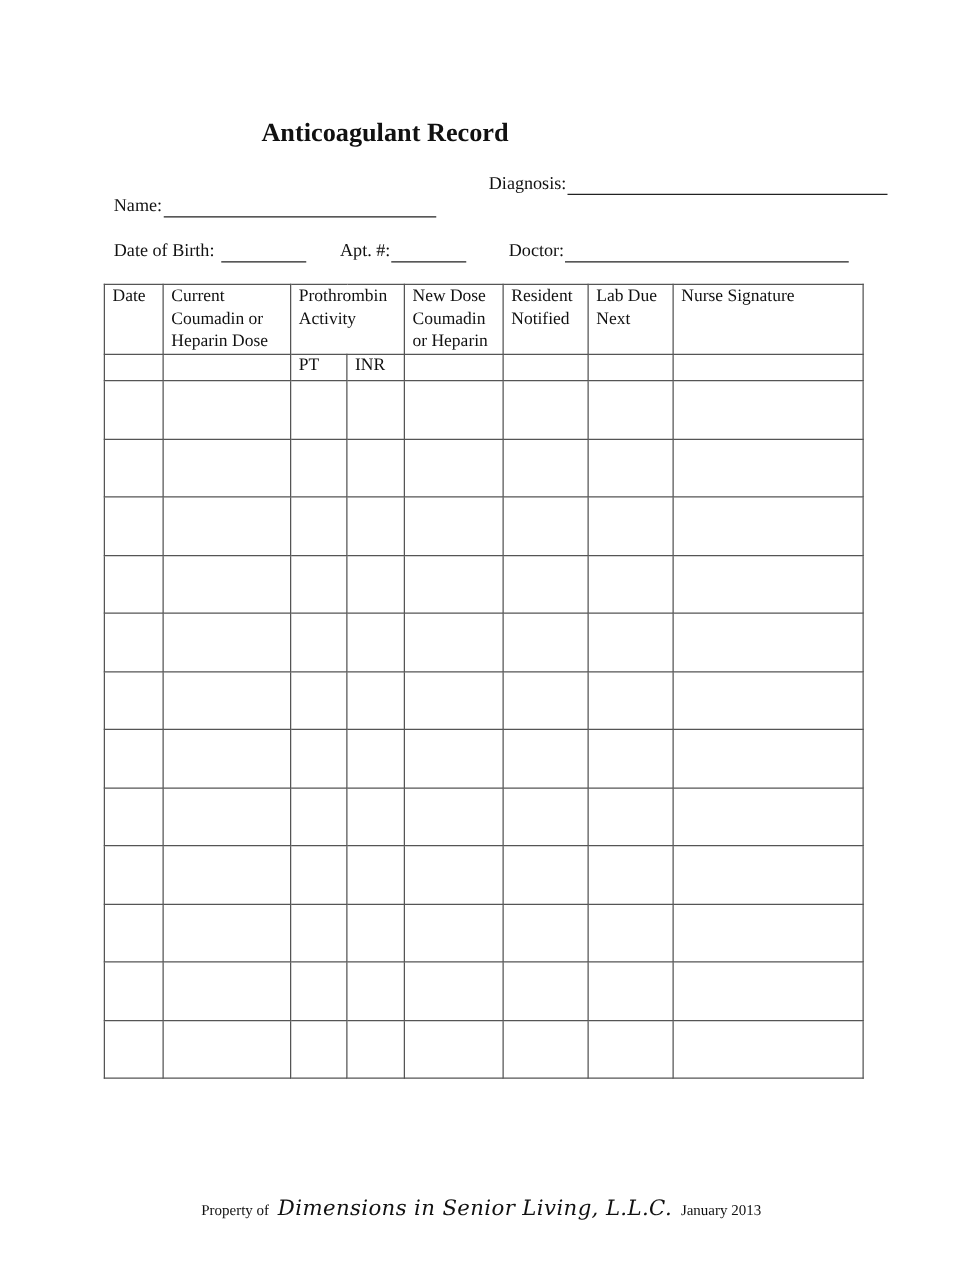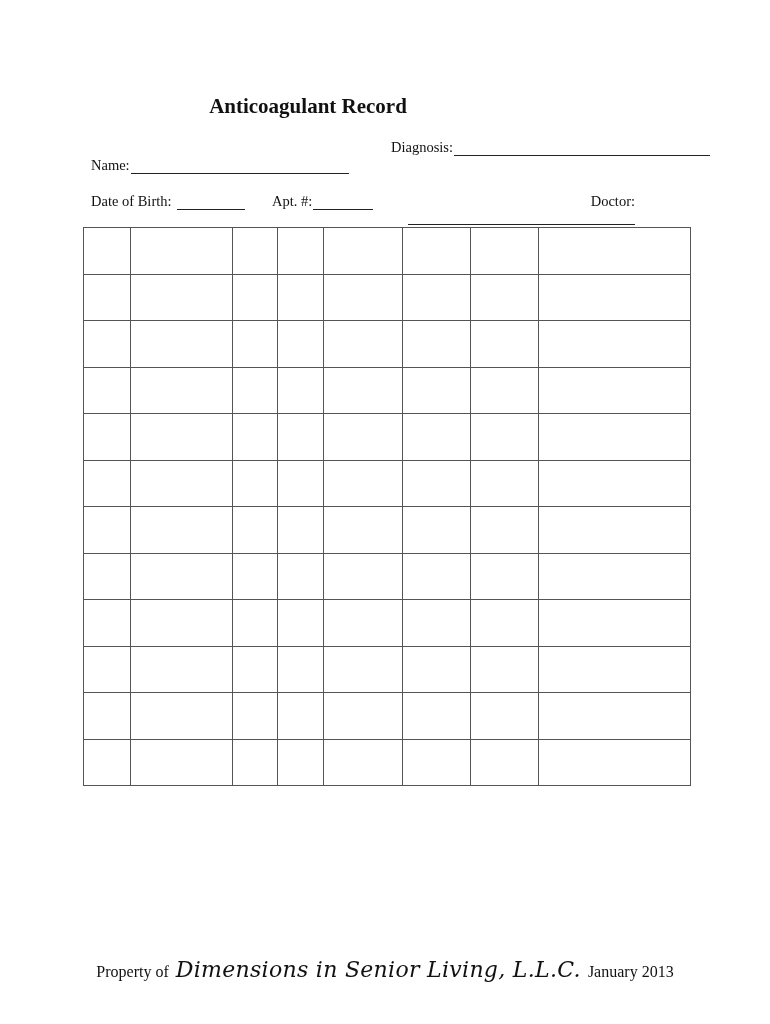"Doctor:" div.field { flex-direction: column -> none }
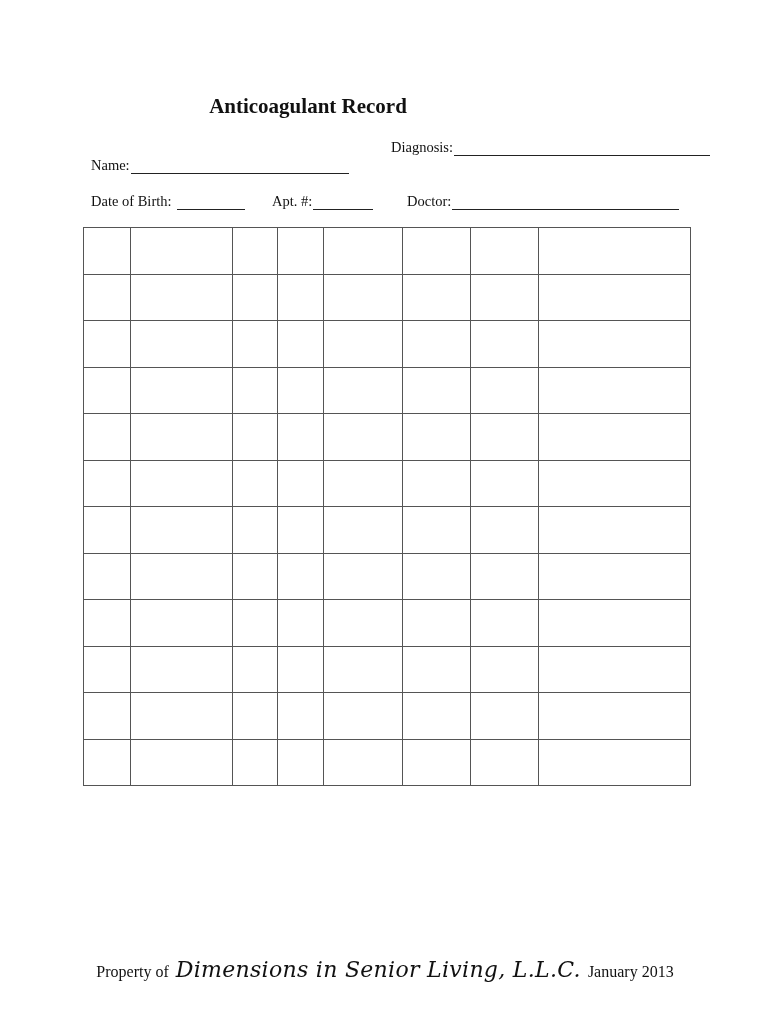"Date" tr.hdr { html: none -> <tr> <td>Date</td> <td>Current Coumadin or Heparin Dose</td> <td>Prothrombin Activity</td> <td>New Dose Coumadin or Heparin</td> <td>Resident Notified</td> <td>Lab Due Next</td> <td>Nurse Signature</td> </tr> }
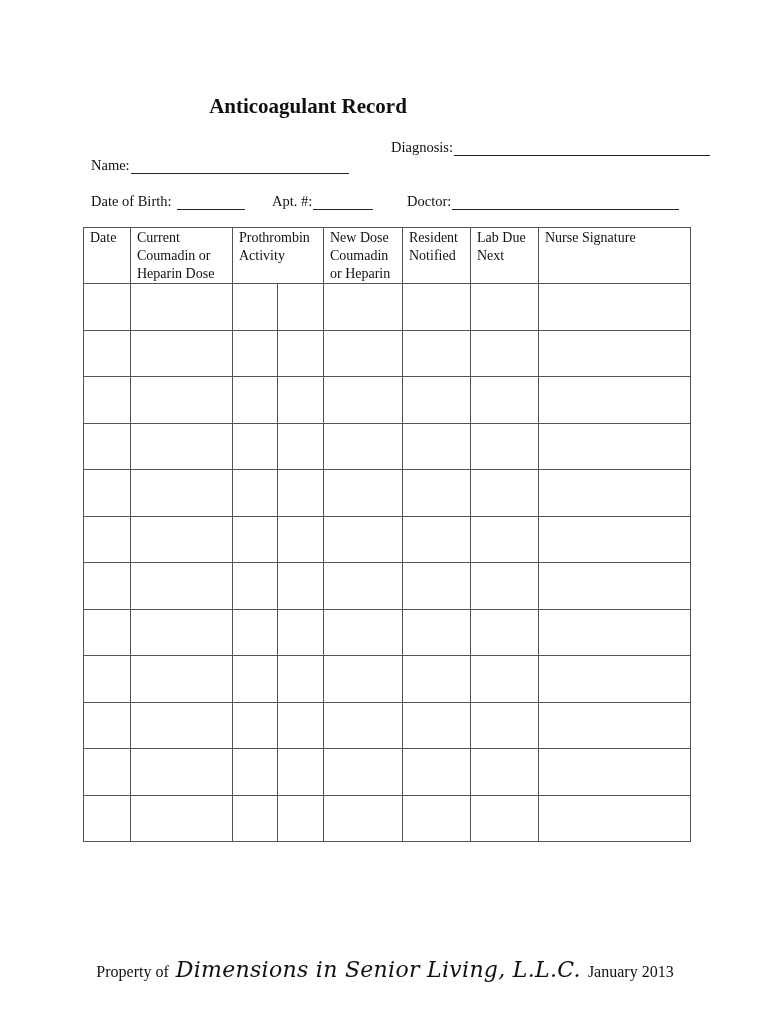"PT" tr.sub { html: none -> <tr> <td></td> <td></td> <td>PT</td> <td>INR</td> <td></td> <td></td> <td></td> <td></td> </tr> }
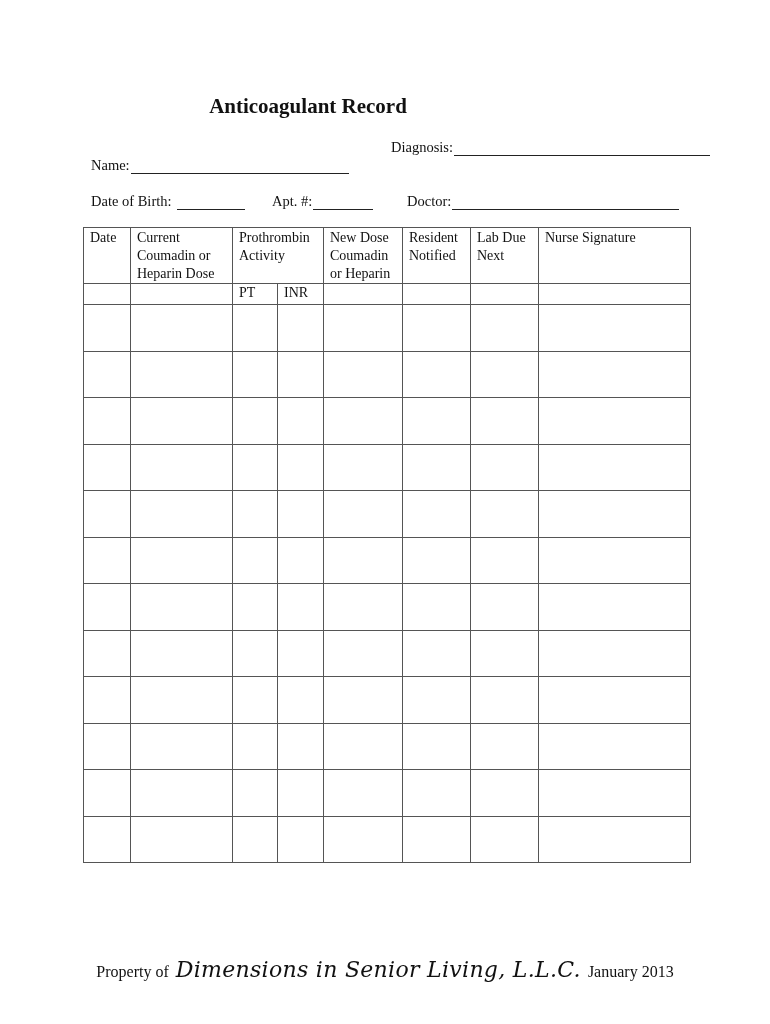"Property of" .footer .small { font-size: 16px -> 12px }
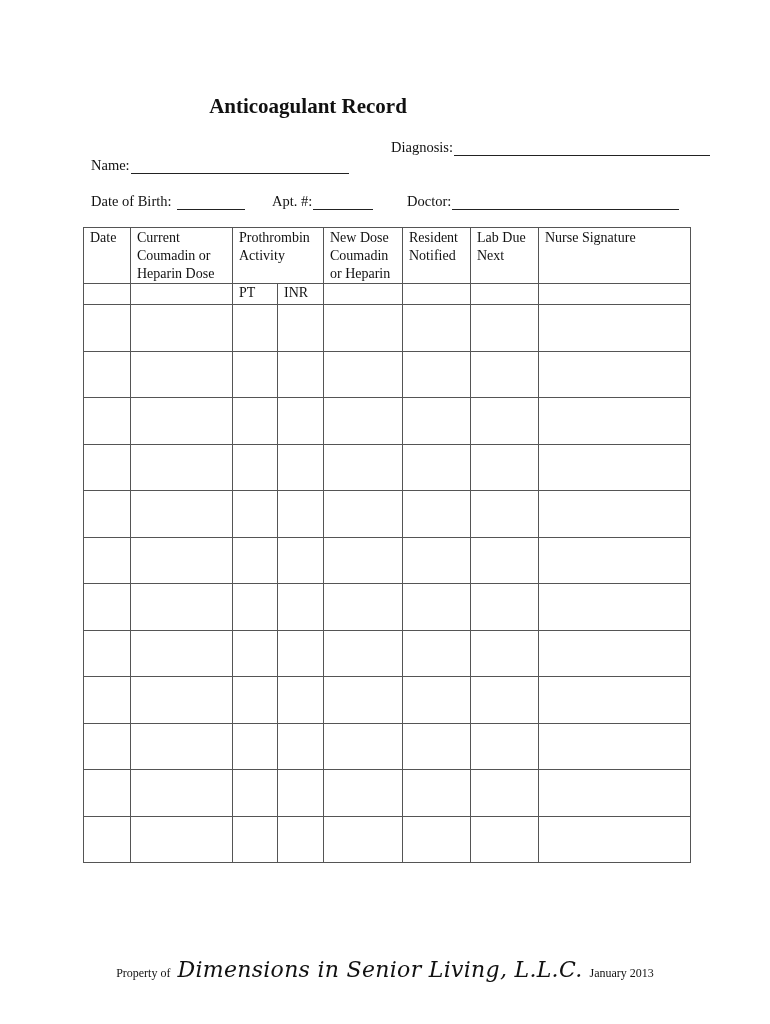"Dimensions in Senior Living, L.L.C." .footer .fancy { font-size: 22px -> 17px }
